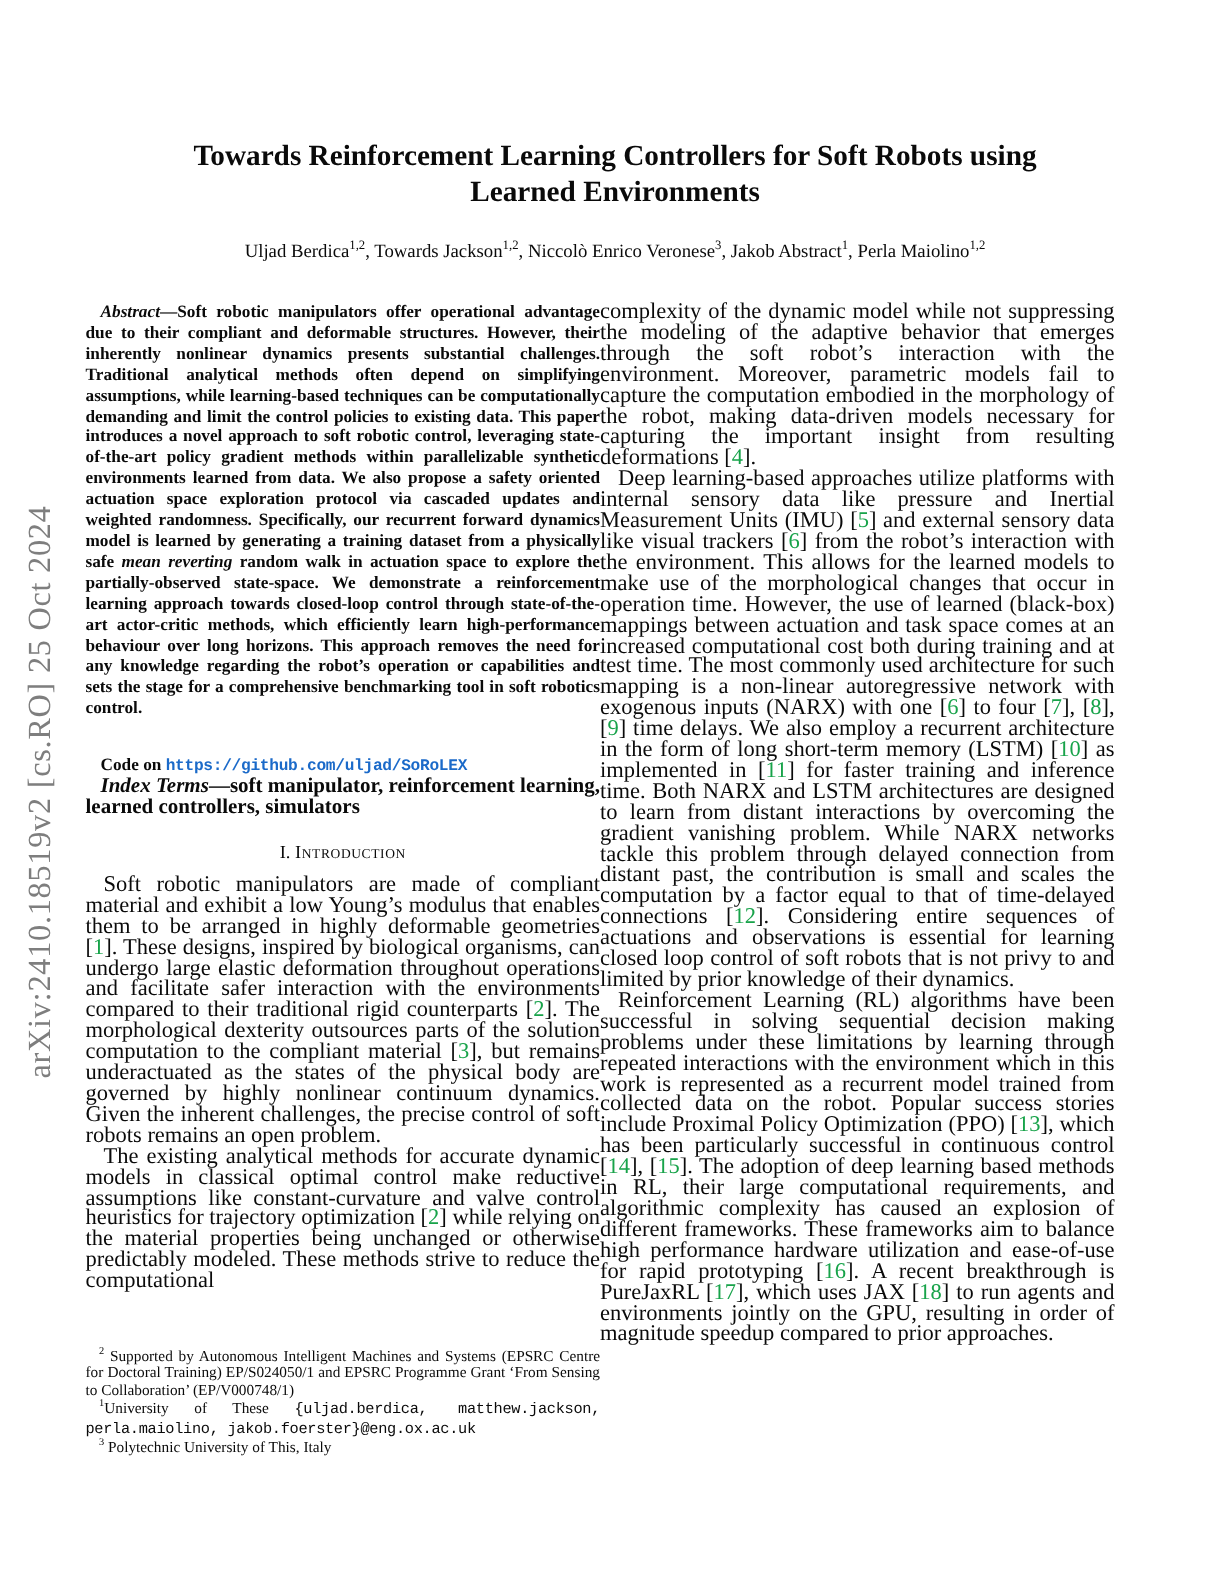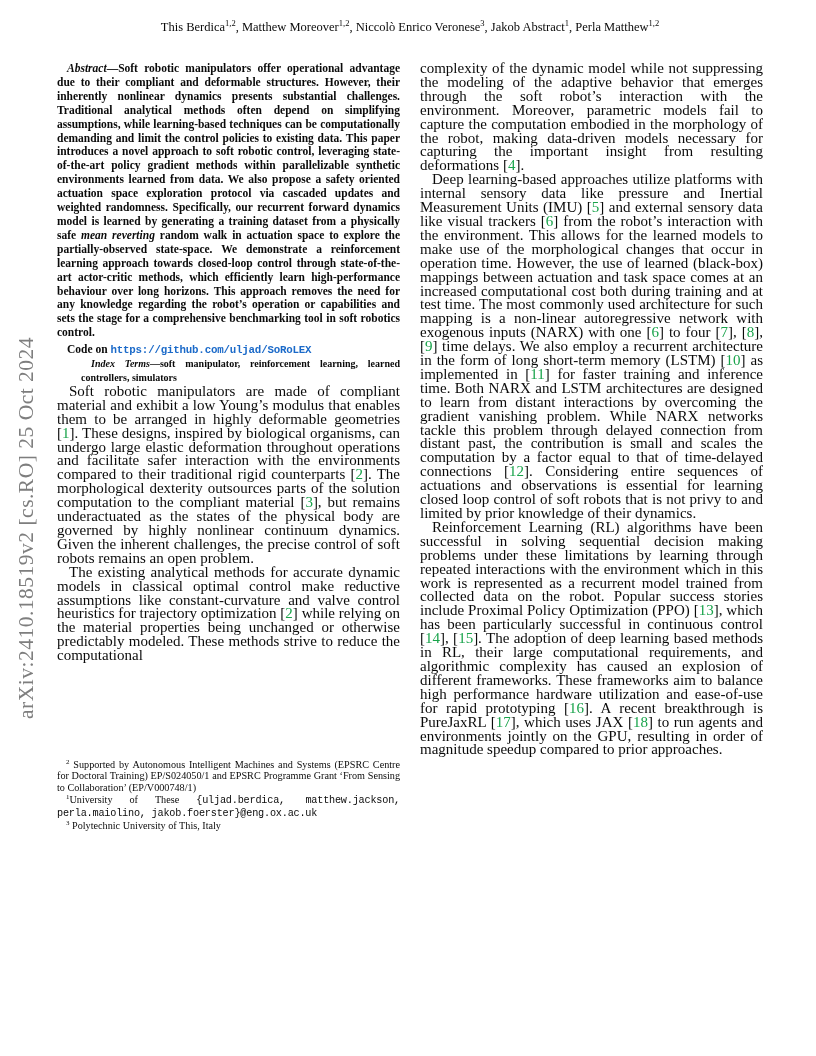"Towards Reinforcement Learning" h1.title { html: none -> <h1><span>Towards Reinforcement Learning Controllers for Soft Robots using</span><br><span>Learned Environments</span></h1> }
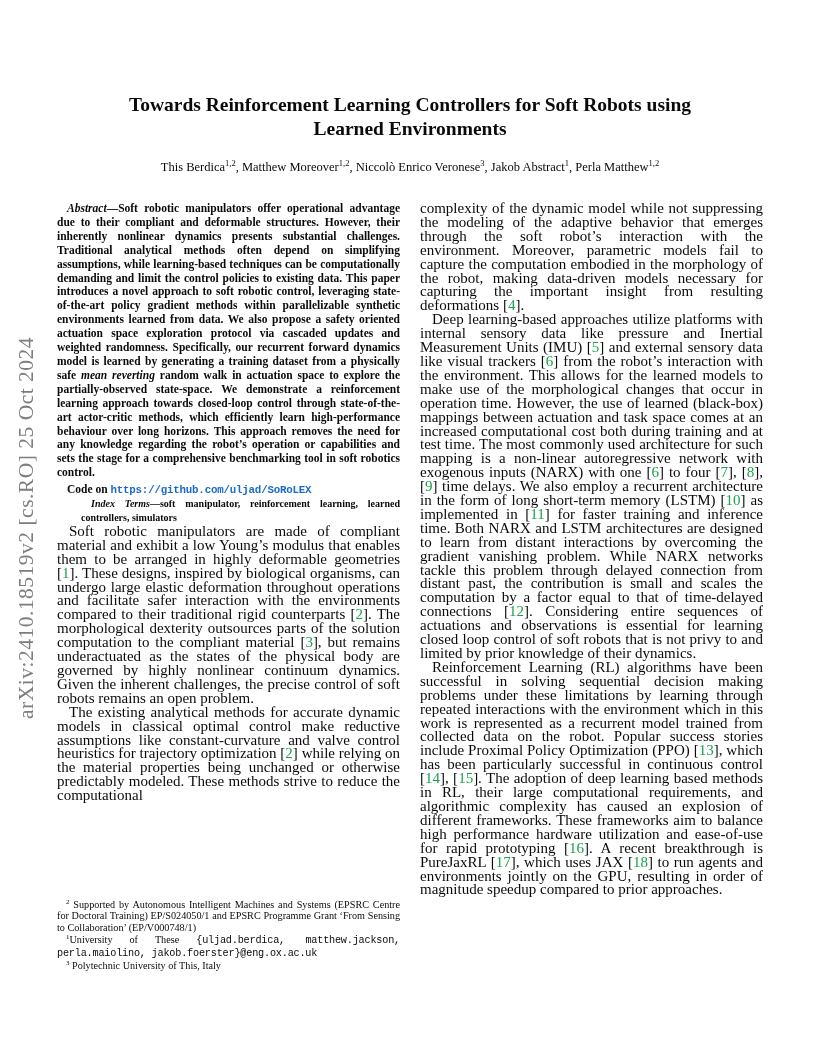"This Berdica" span { text: This -> Uljad }
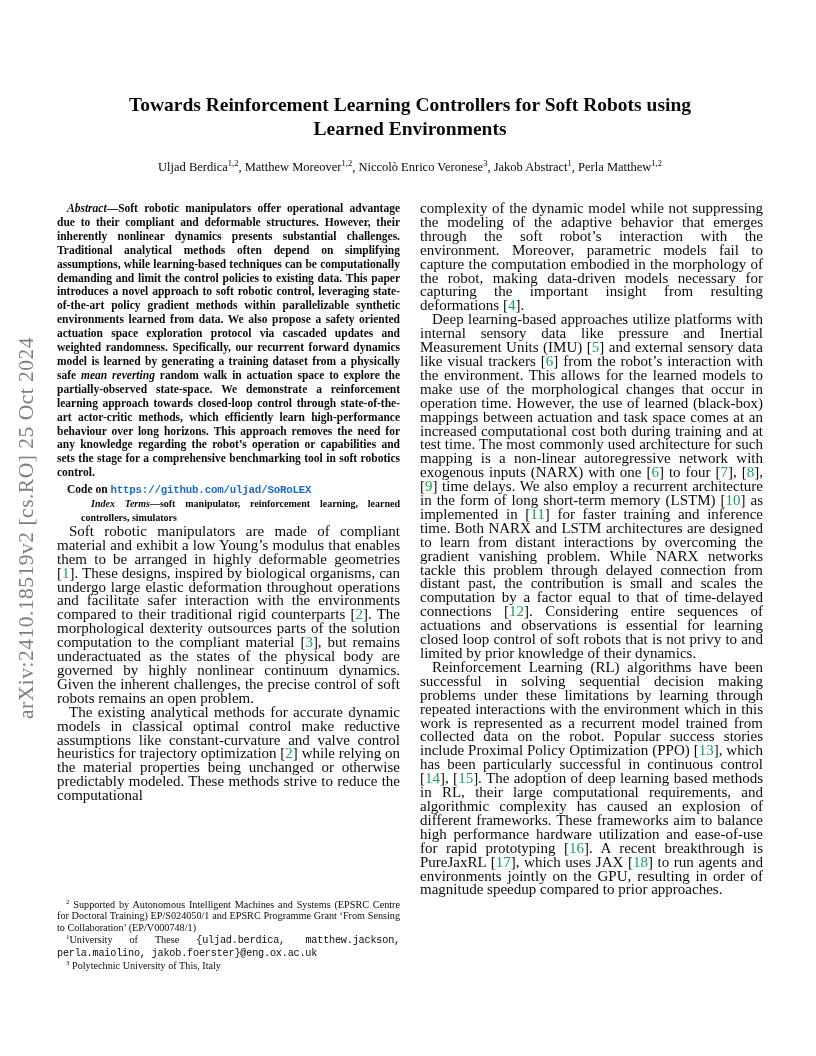", Matthew Moreover" span { text: Matthew Moreover -> Towards Jackson }
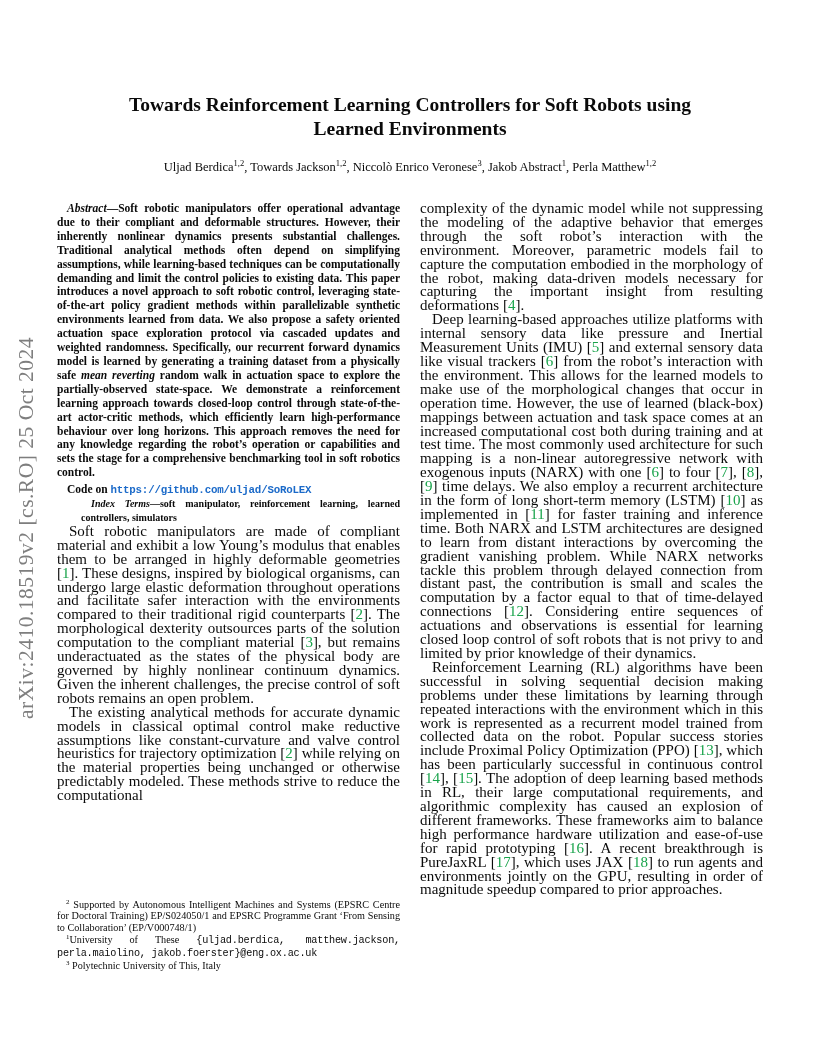", Perla Matthew" span { text: Matthew -> Maiolino }
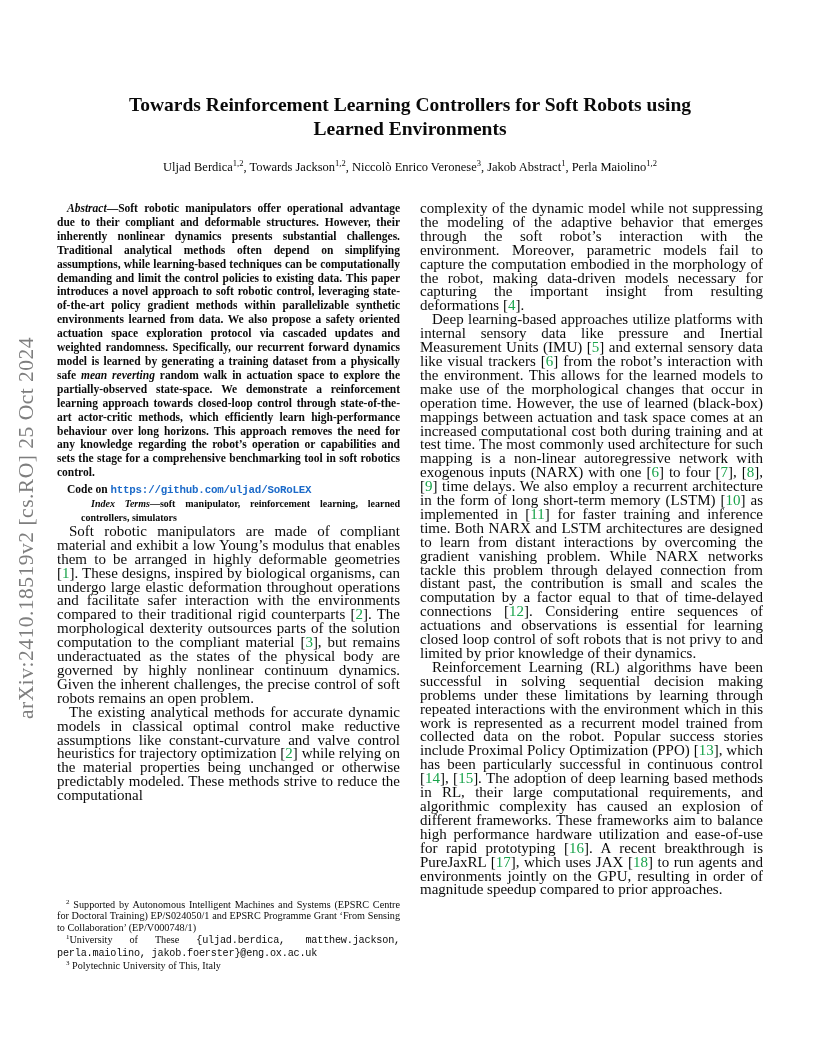"Abstract—Soft robotic manipulators offer" .columns { gap: 20px -> none }
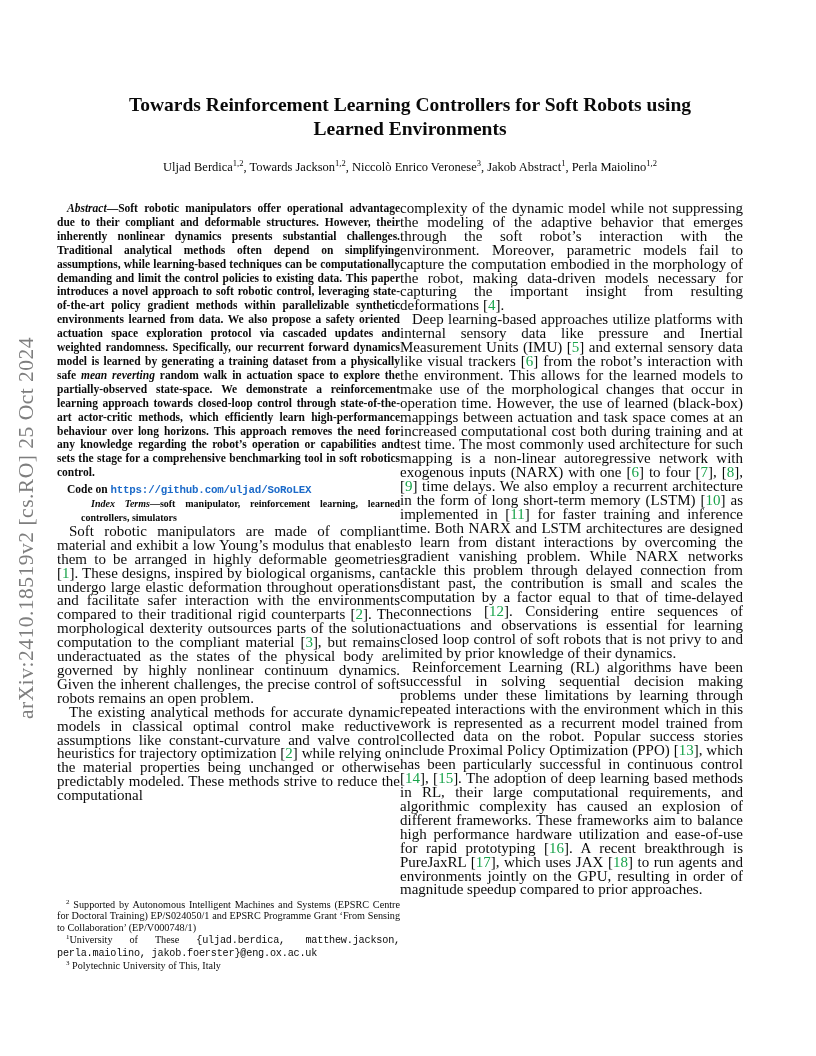"Code on https://github.com/uljad/SoRoLEX" .codeline { margin-top: 2px -> 23px }
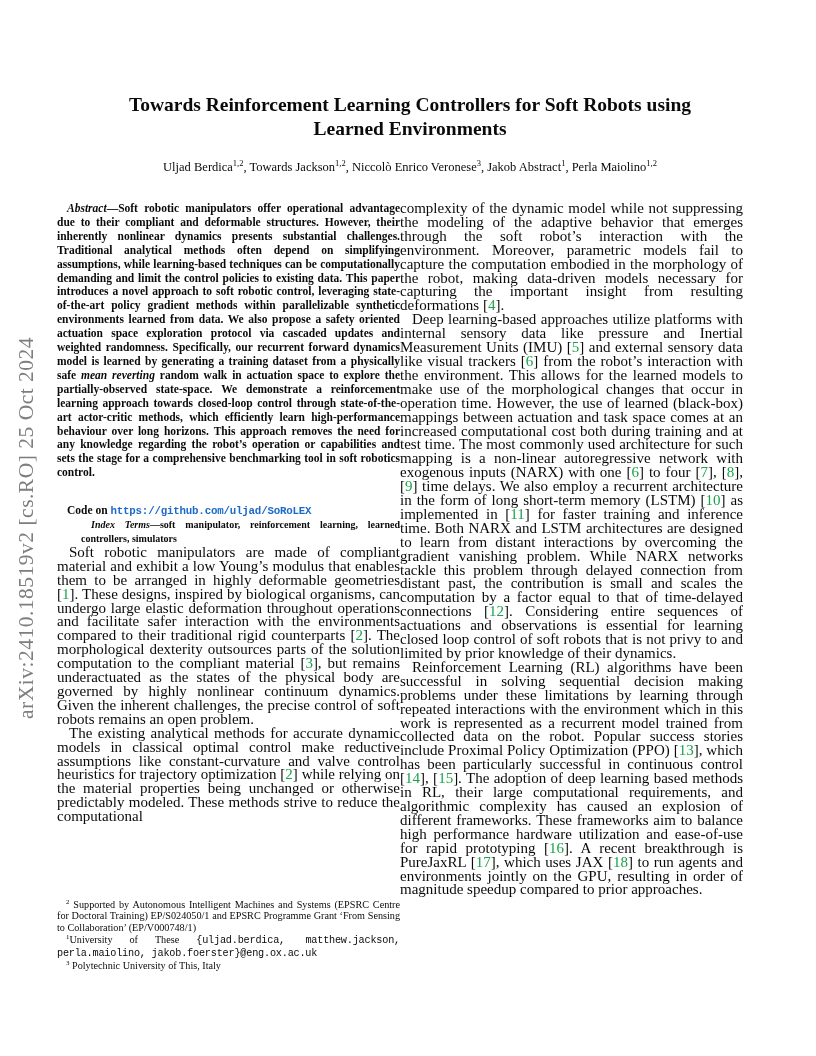"Index Terms—soft manipulator," .indexterms { font-size: 10px -> 14px; margin-left: 24px -> none }
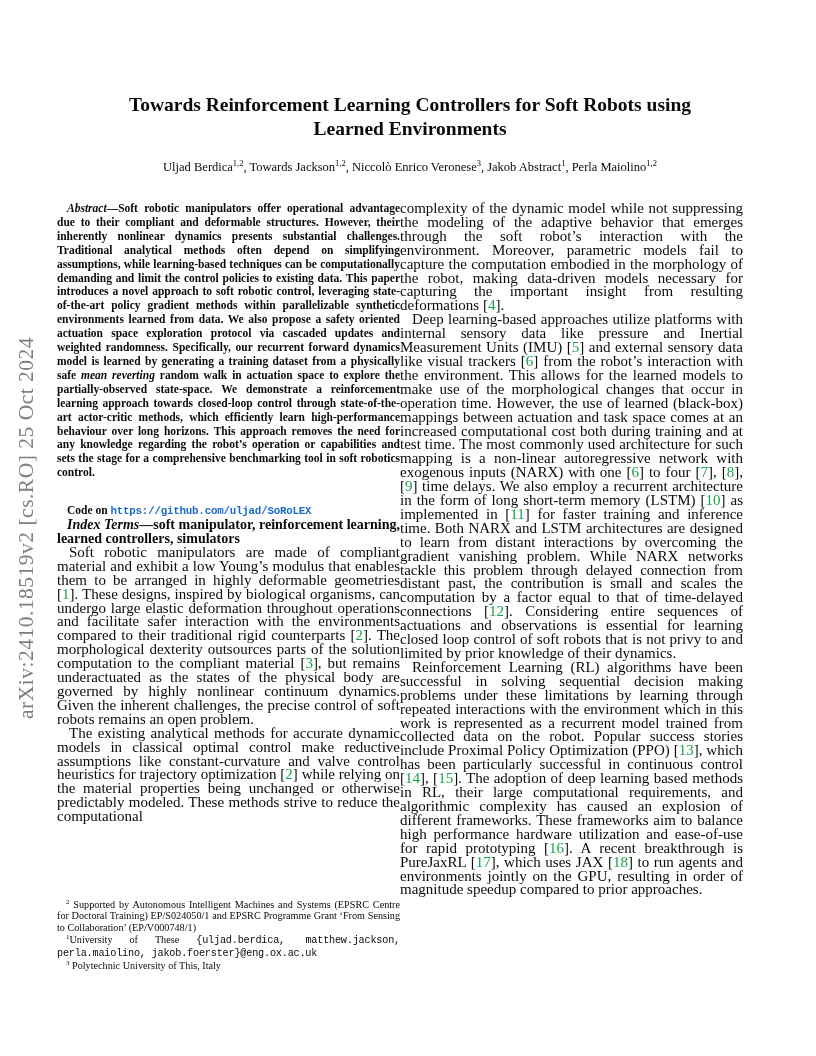"I. Introduction" h2.section-heading { html: none -> <h2><span>I.</span>&nbsp;<span>Introduction</span></h2> }
